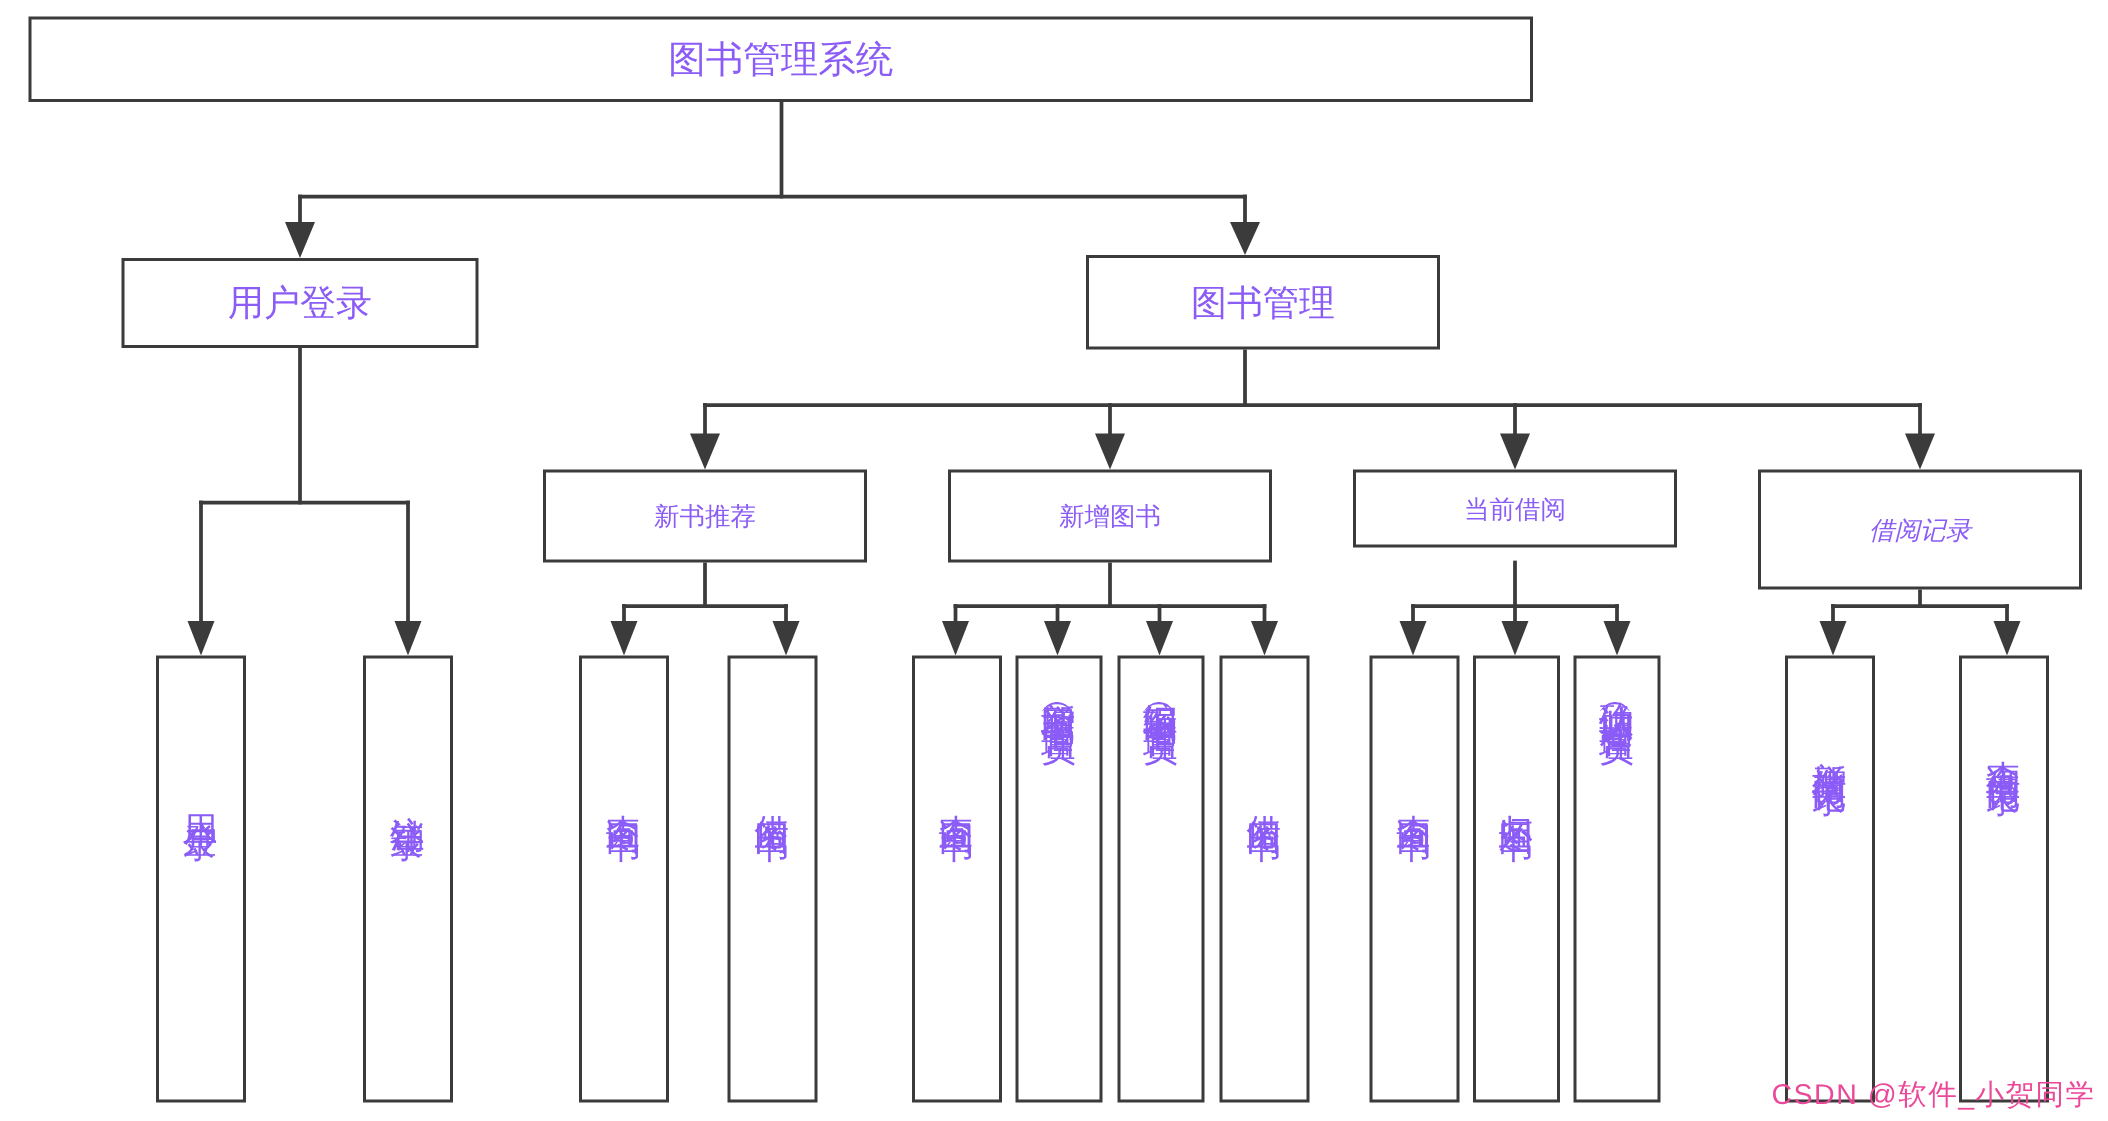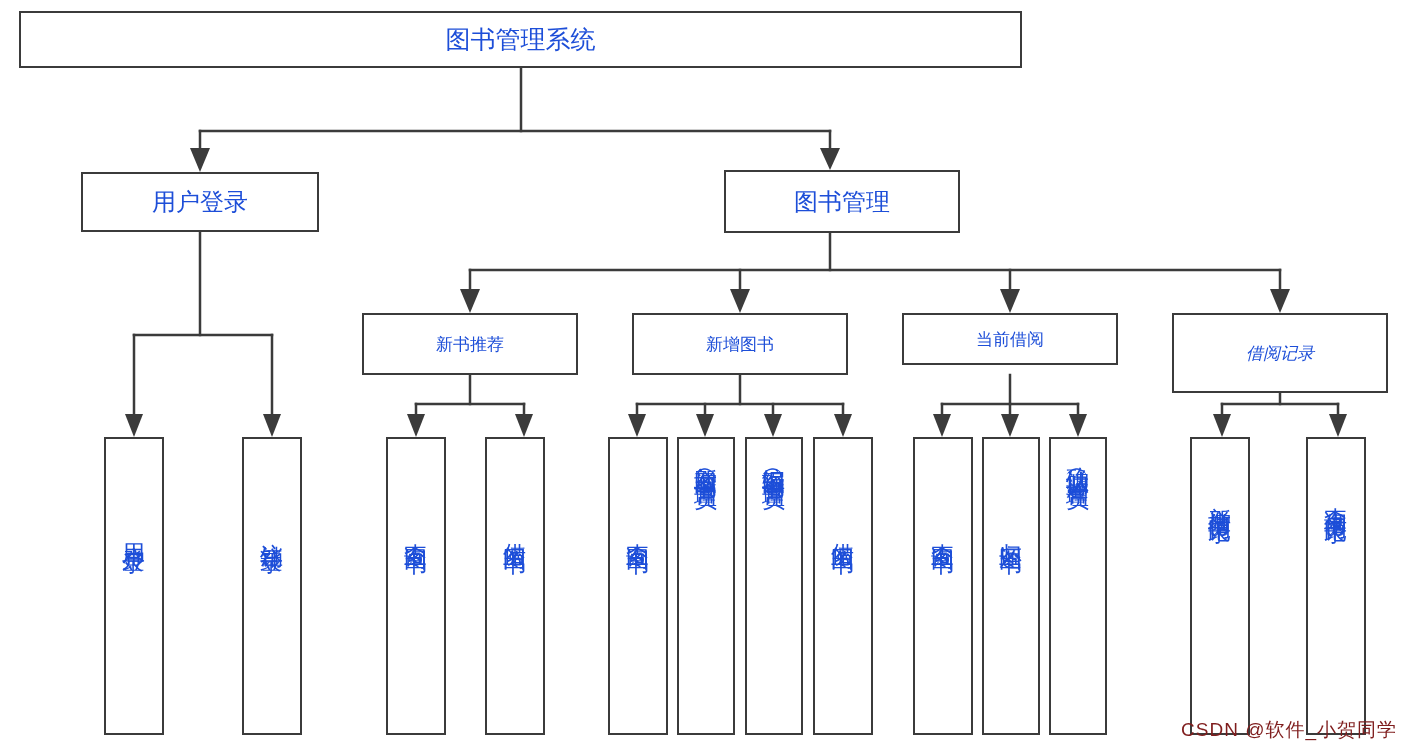"图书管理系统" .node { color: #1d4ed8 -> #8b5cf6 }
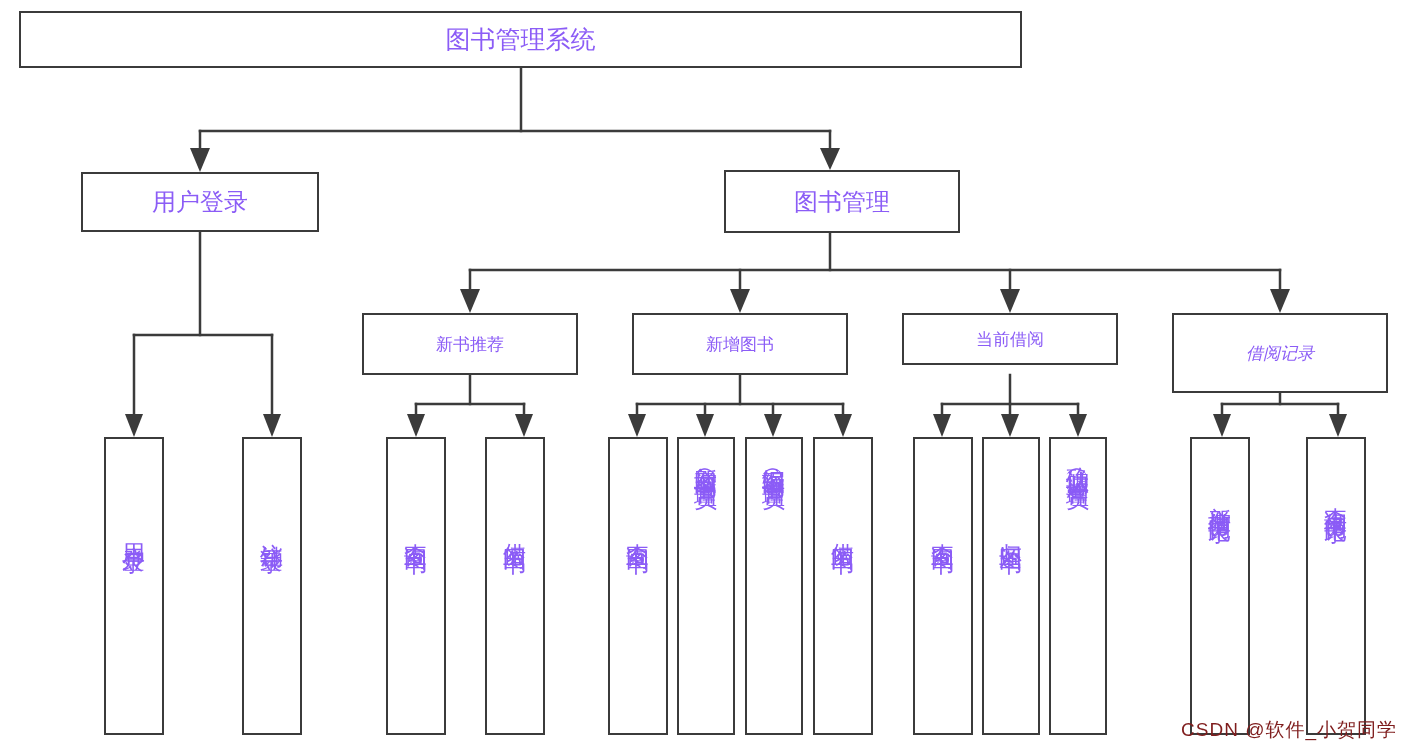"CSDN @软件_小贺同学" .watermark { color: #7f1d1d -> #ec4899 }
